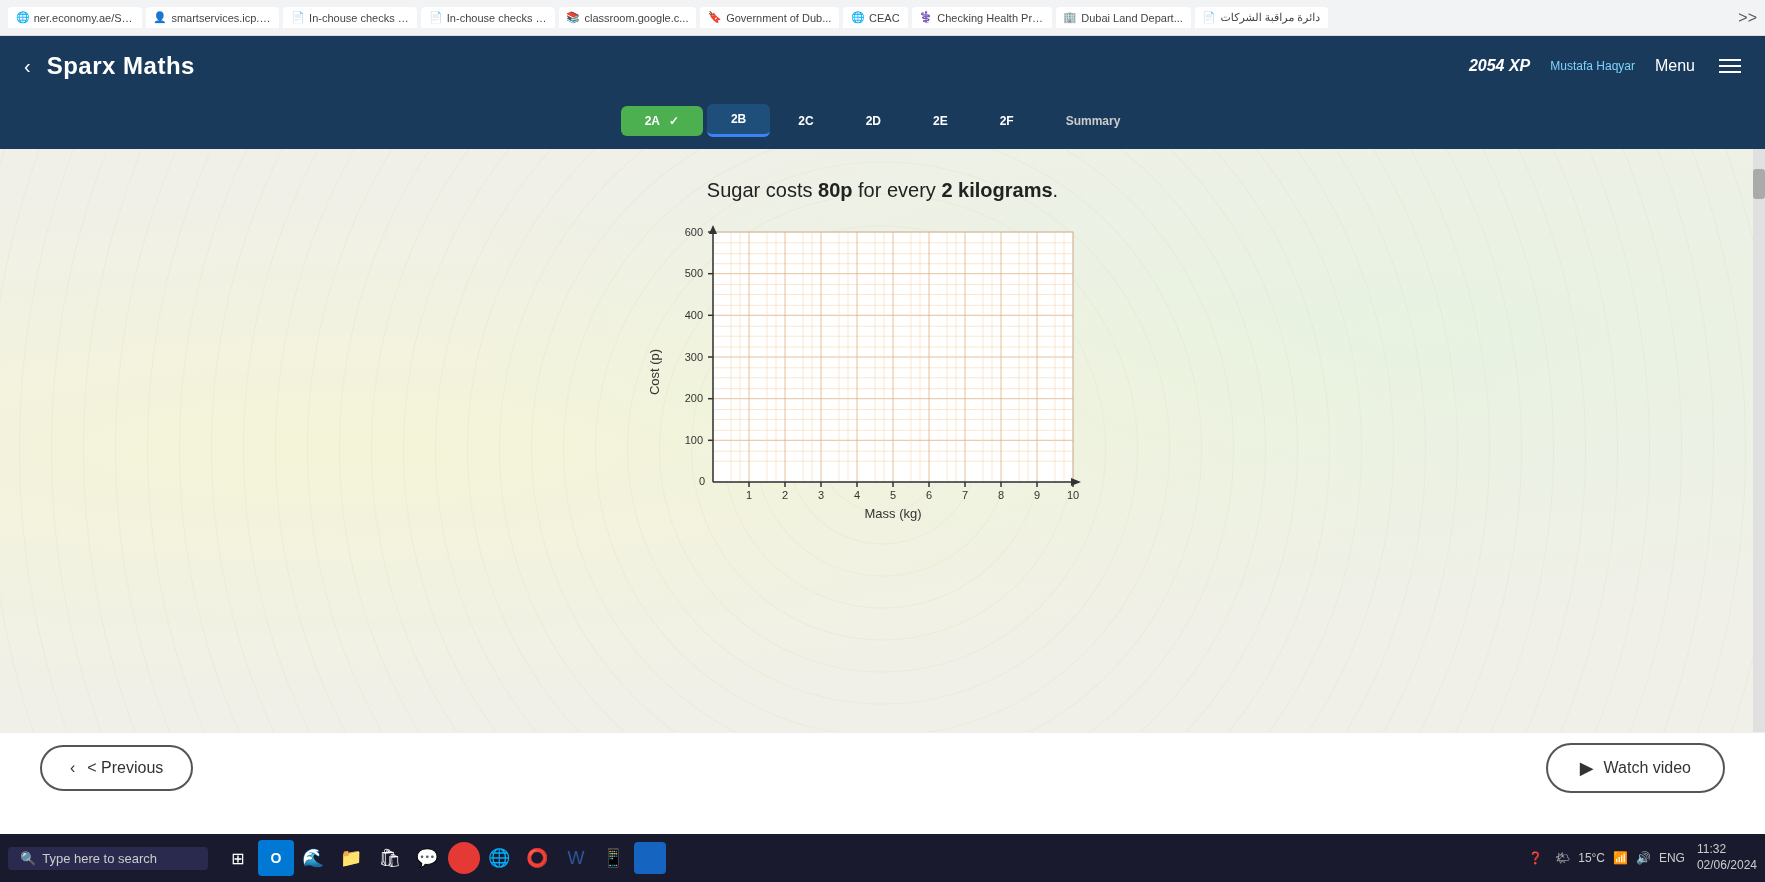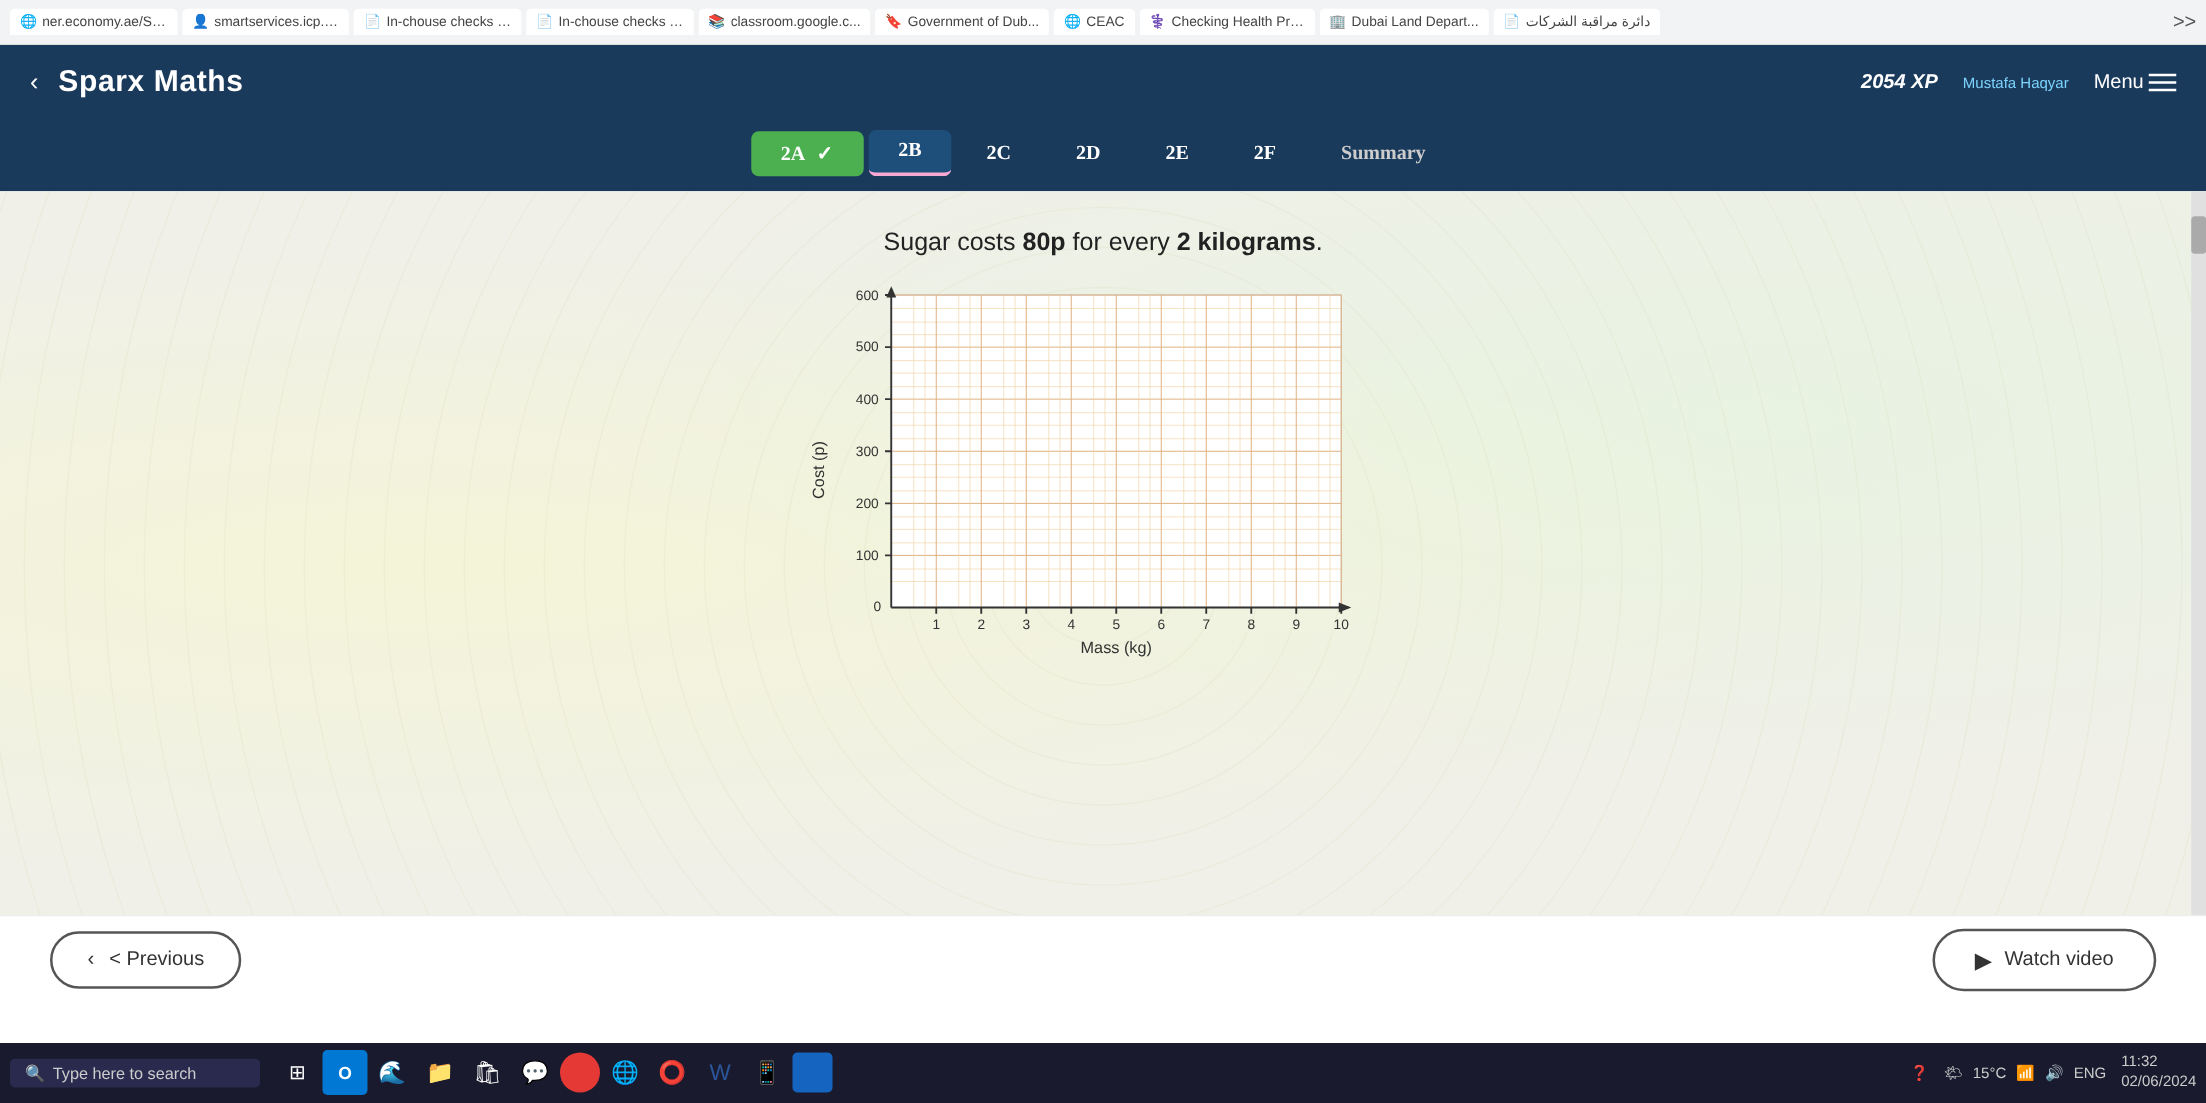"Menu" .menu-btn { gap: 4px -> 24px }
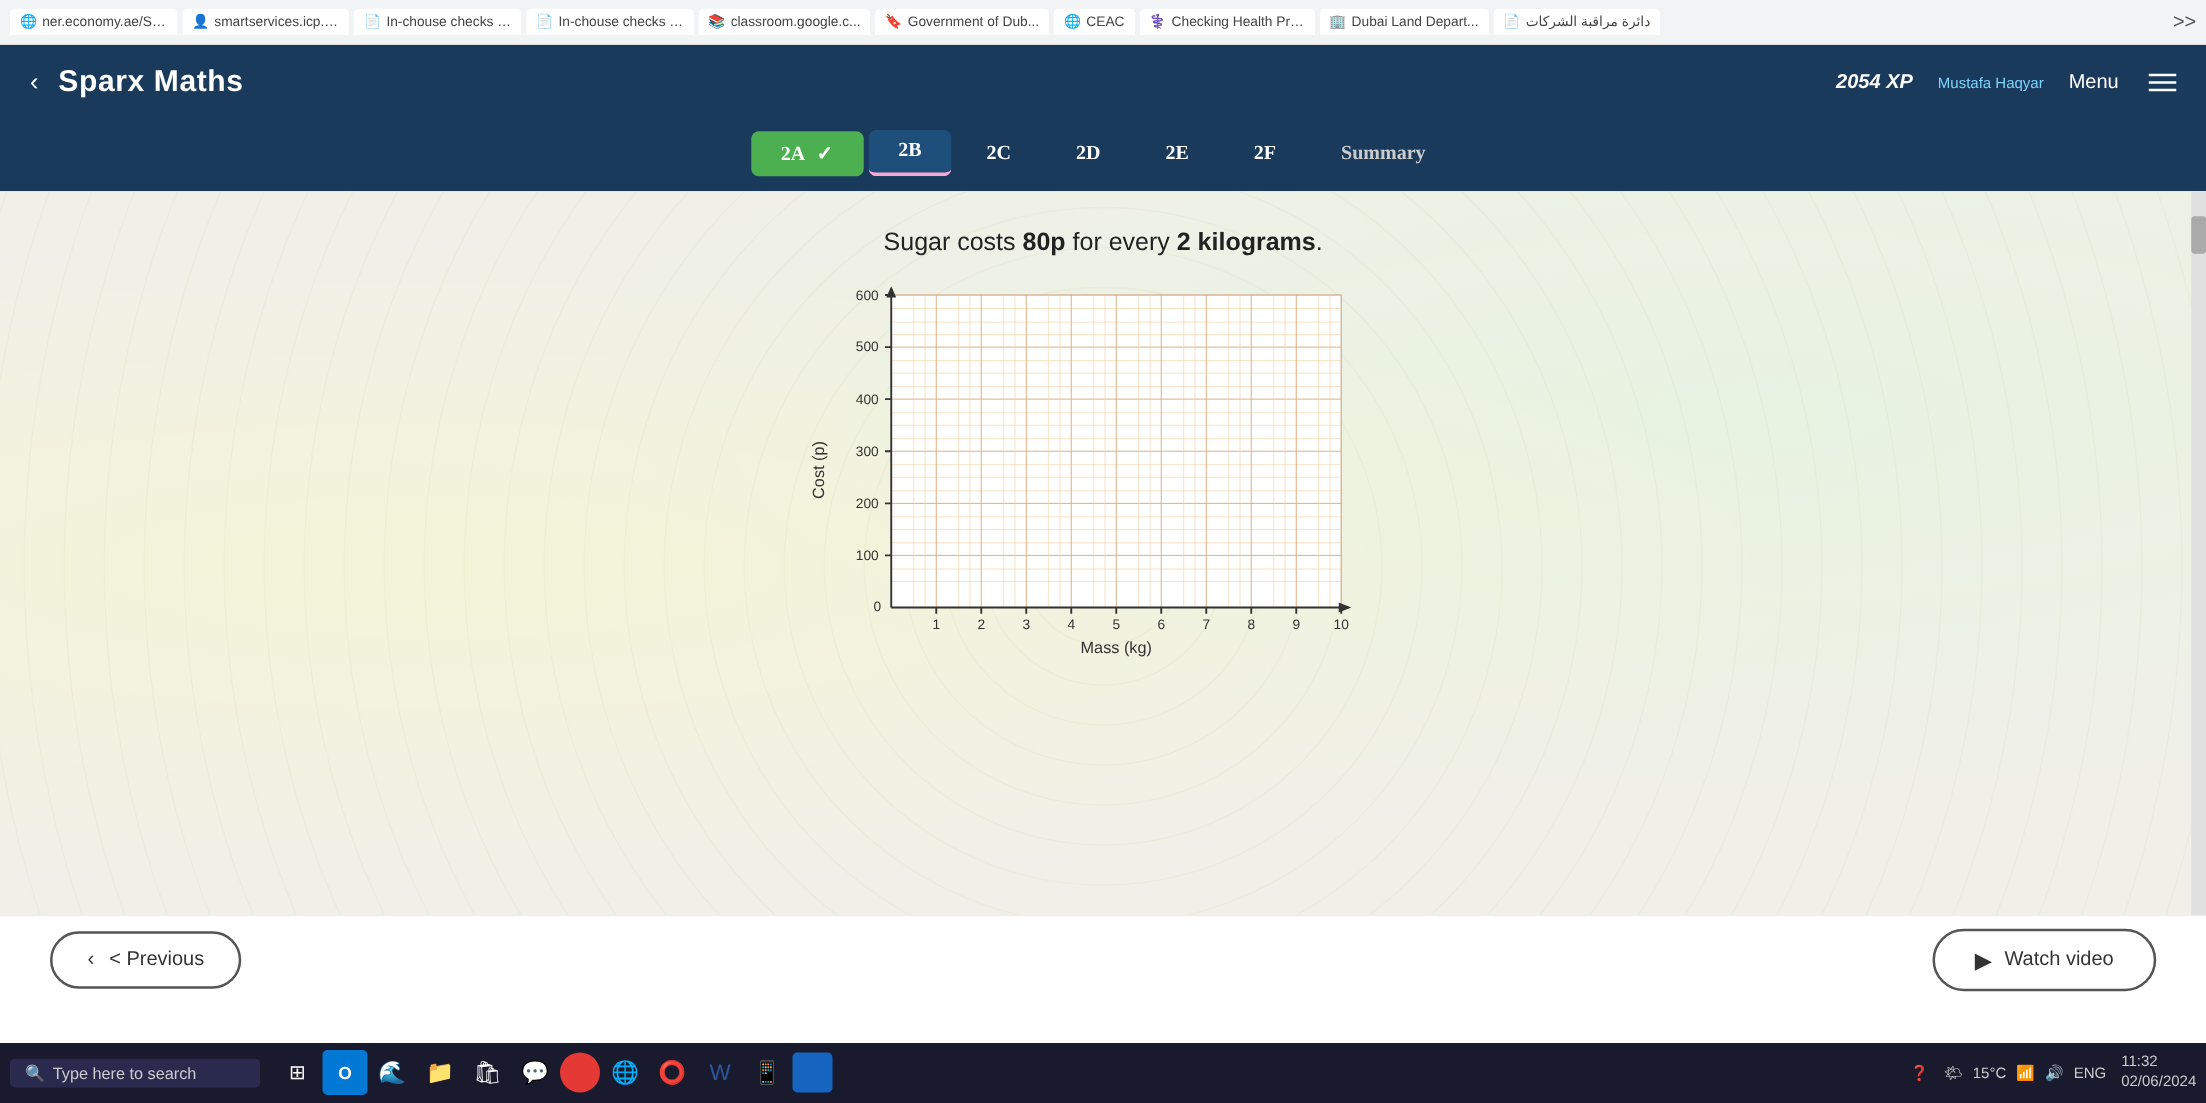"2A ✓" .task-tab { font-family: Liberation Serif, serif -> none; font-size: 16px -> 12px }
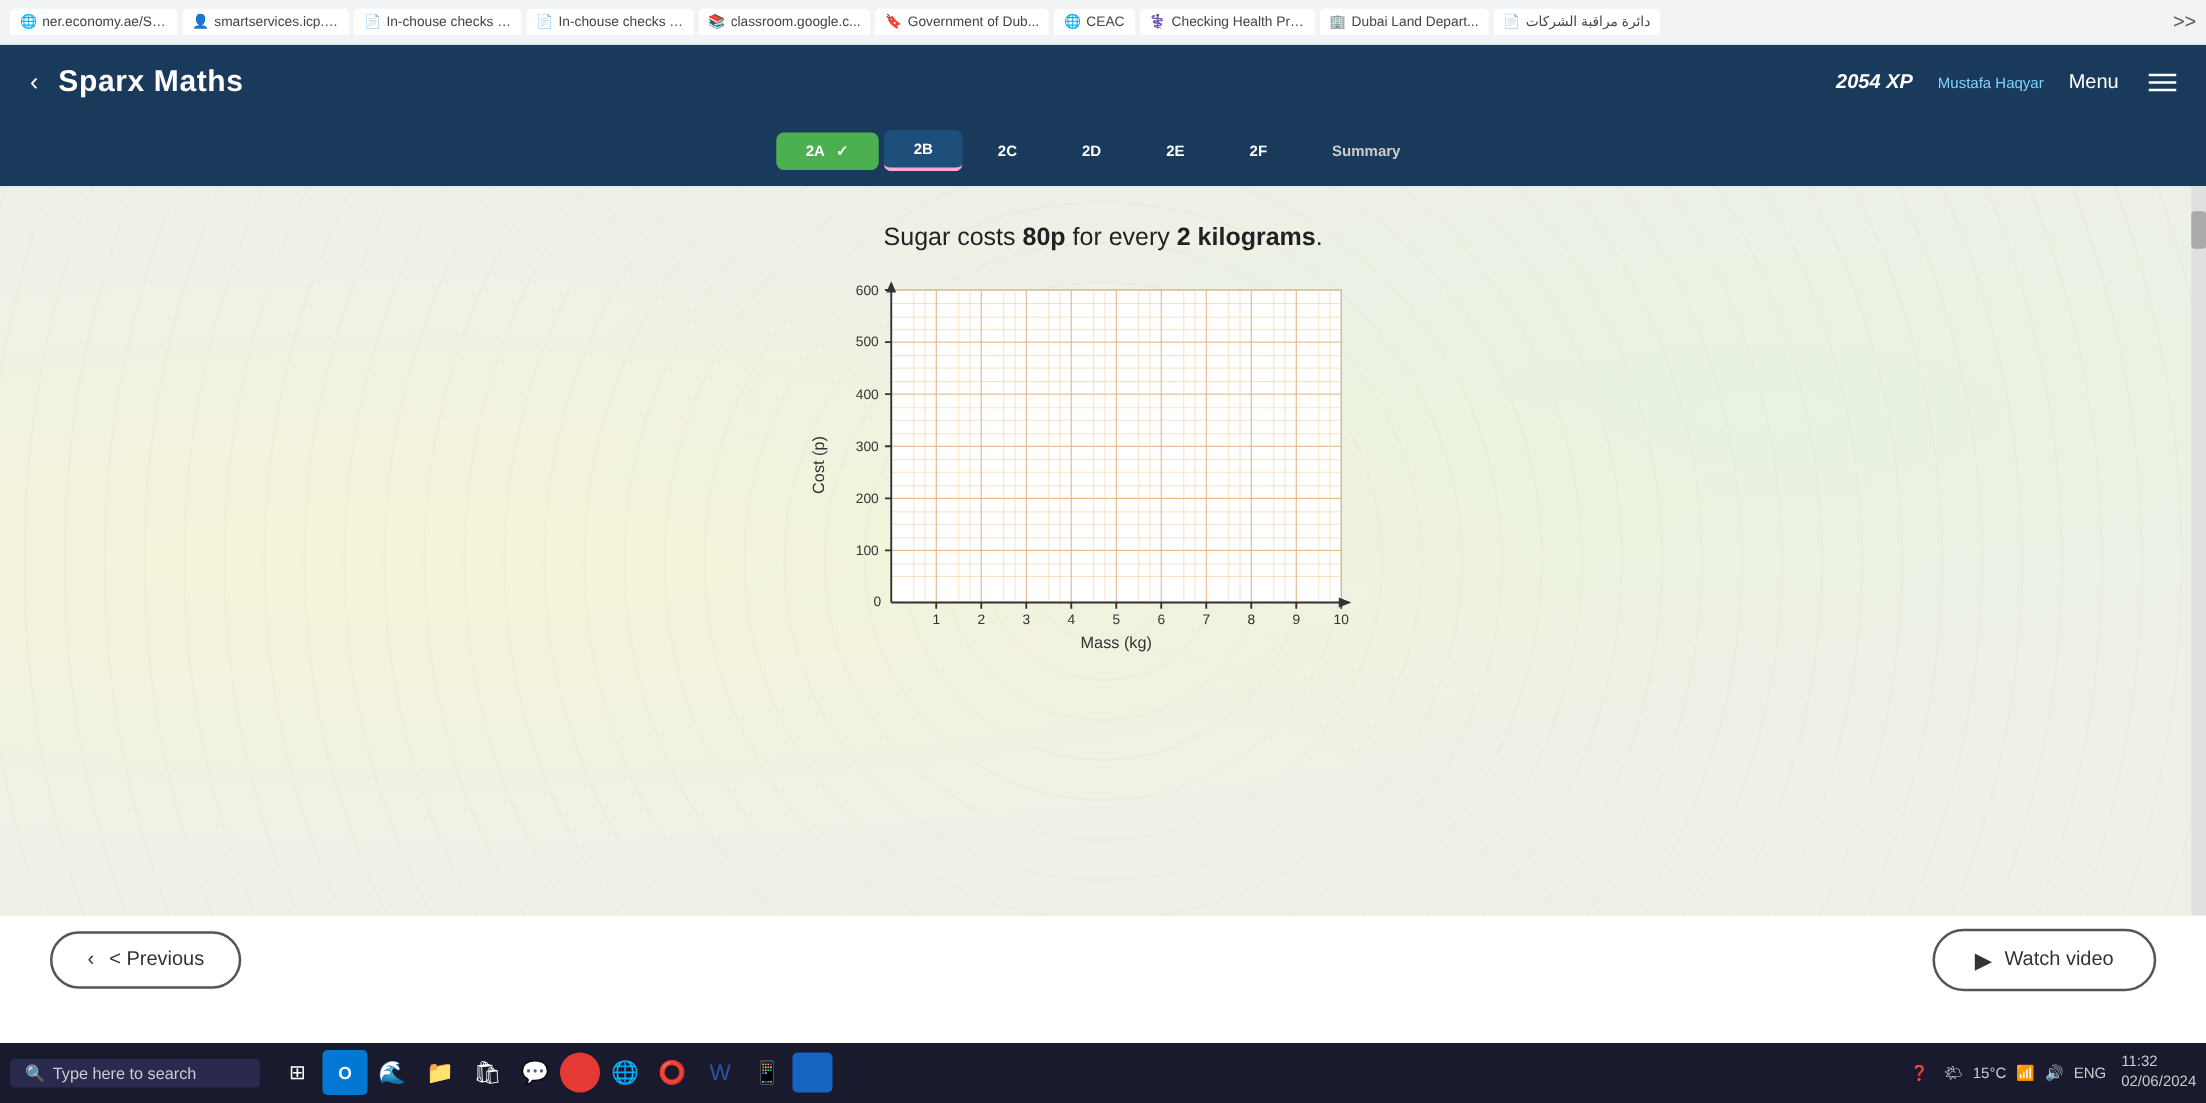"2B" button.task-tab { border-bottom: 3px solid #f9a8d4 -> 3px solid #3b82f6 }
